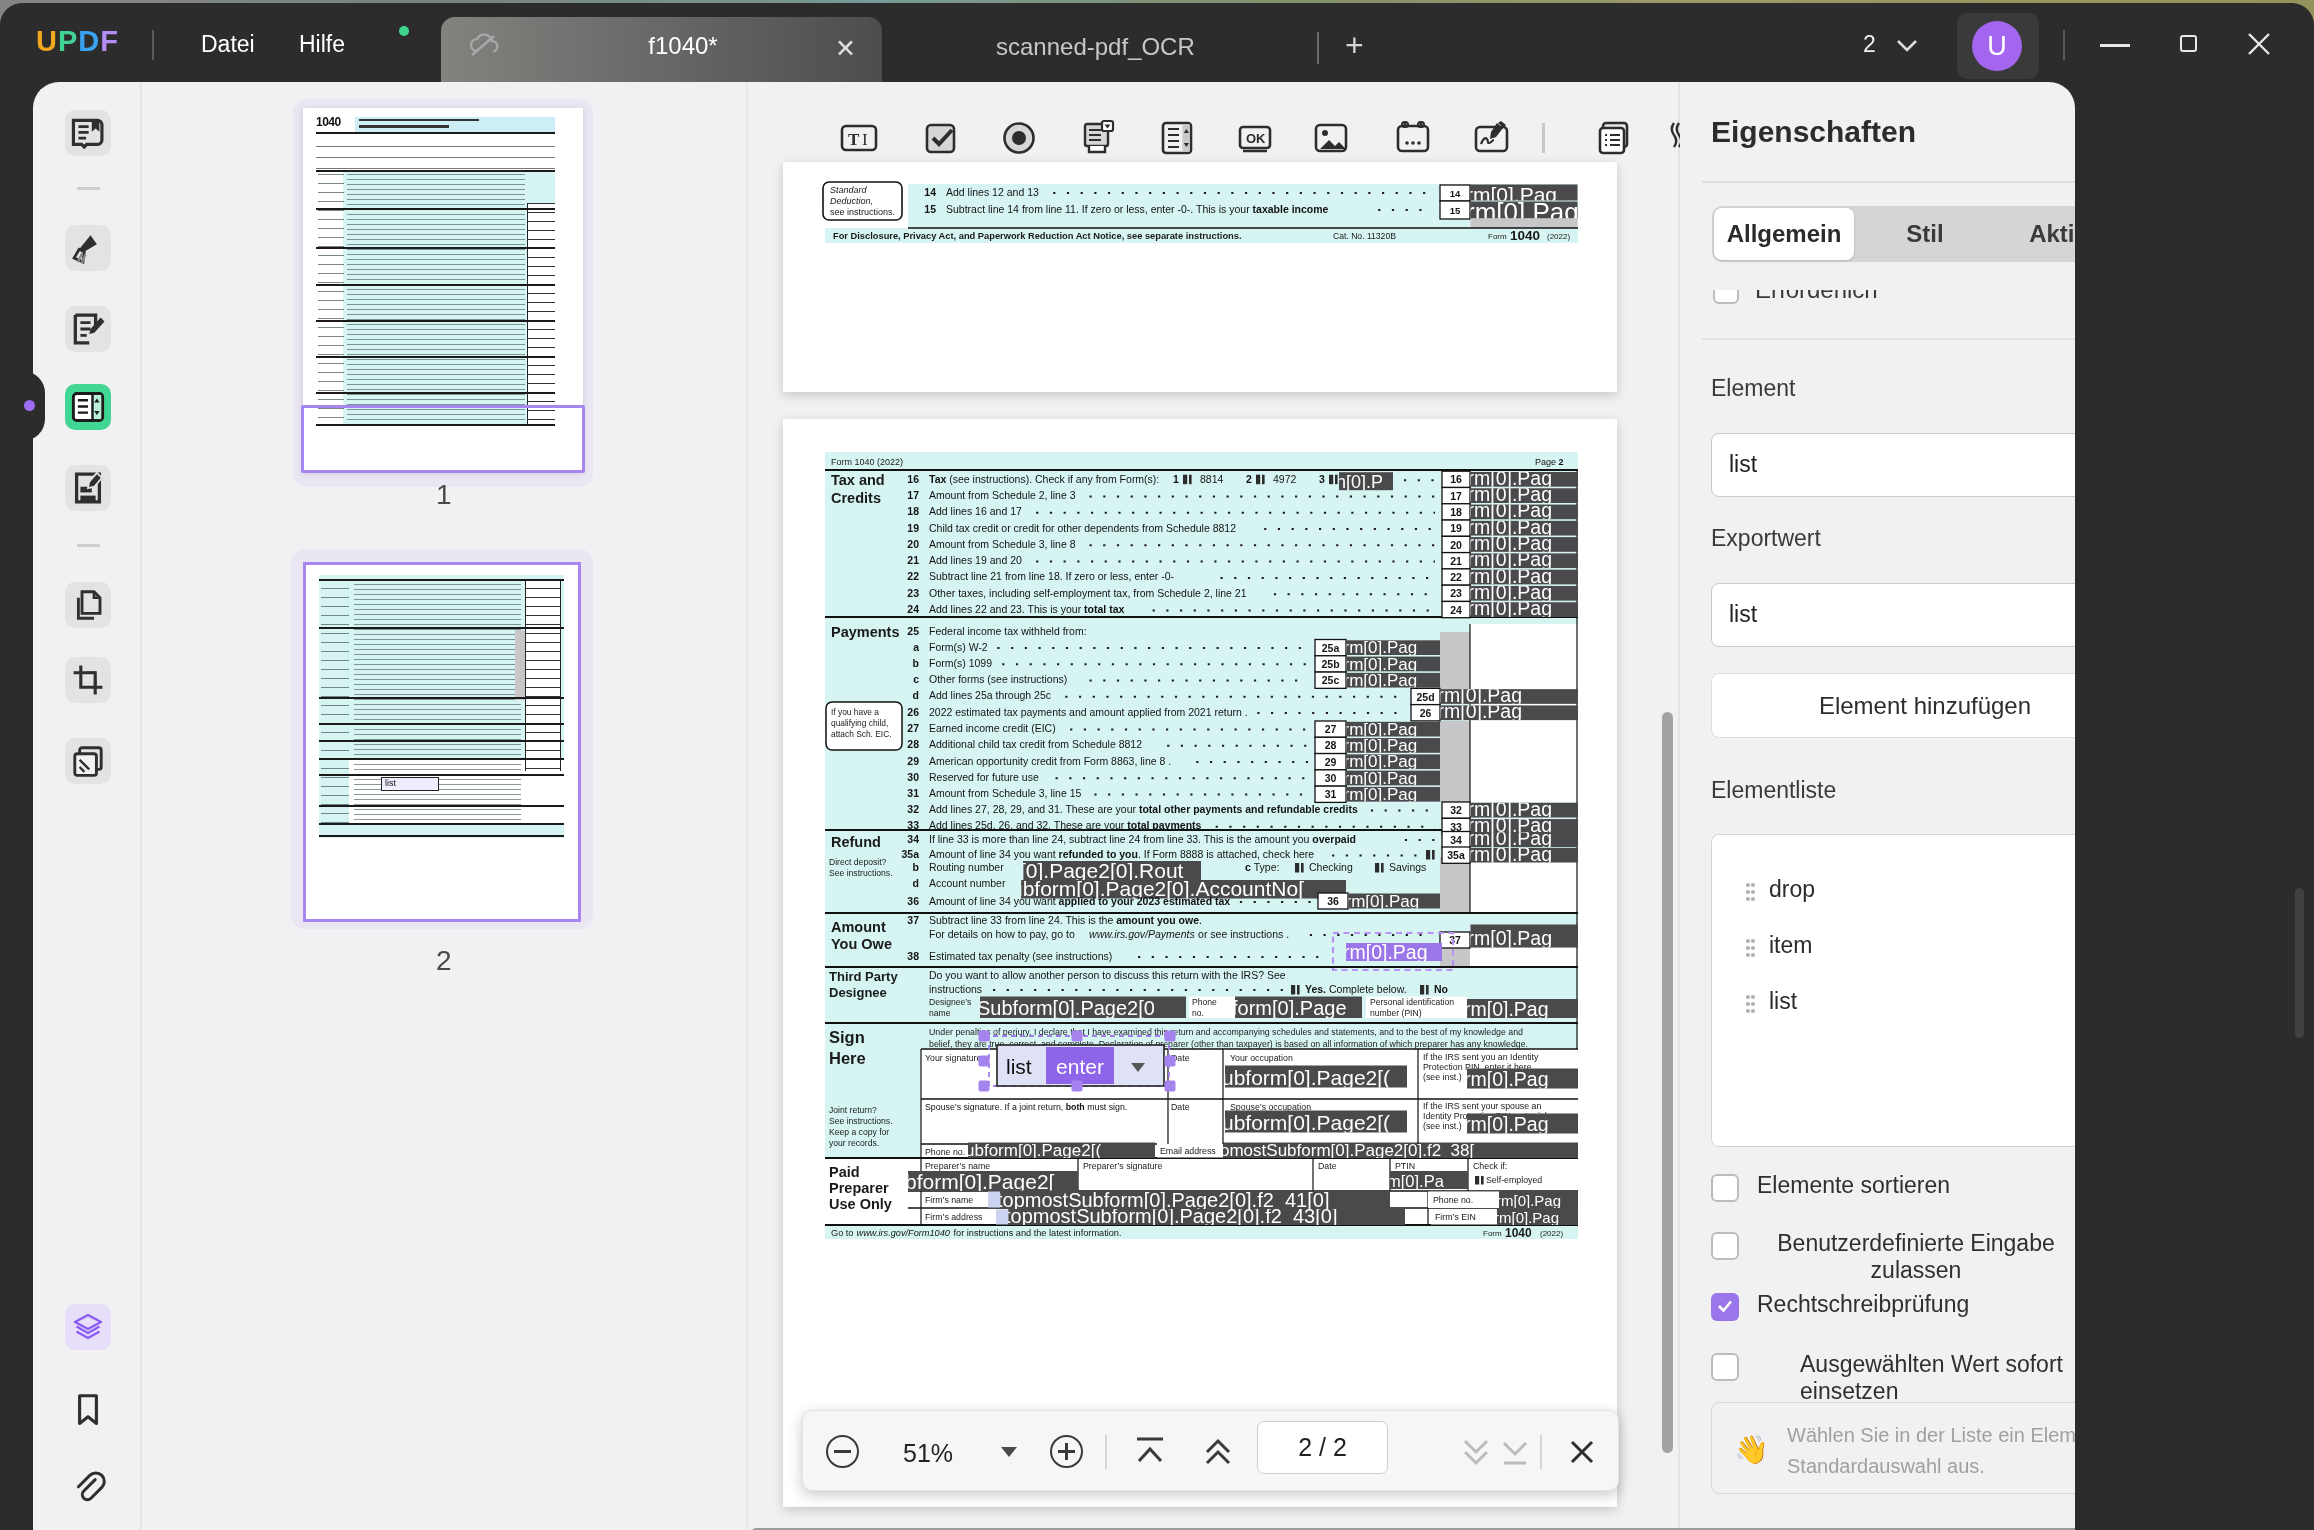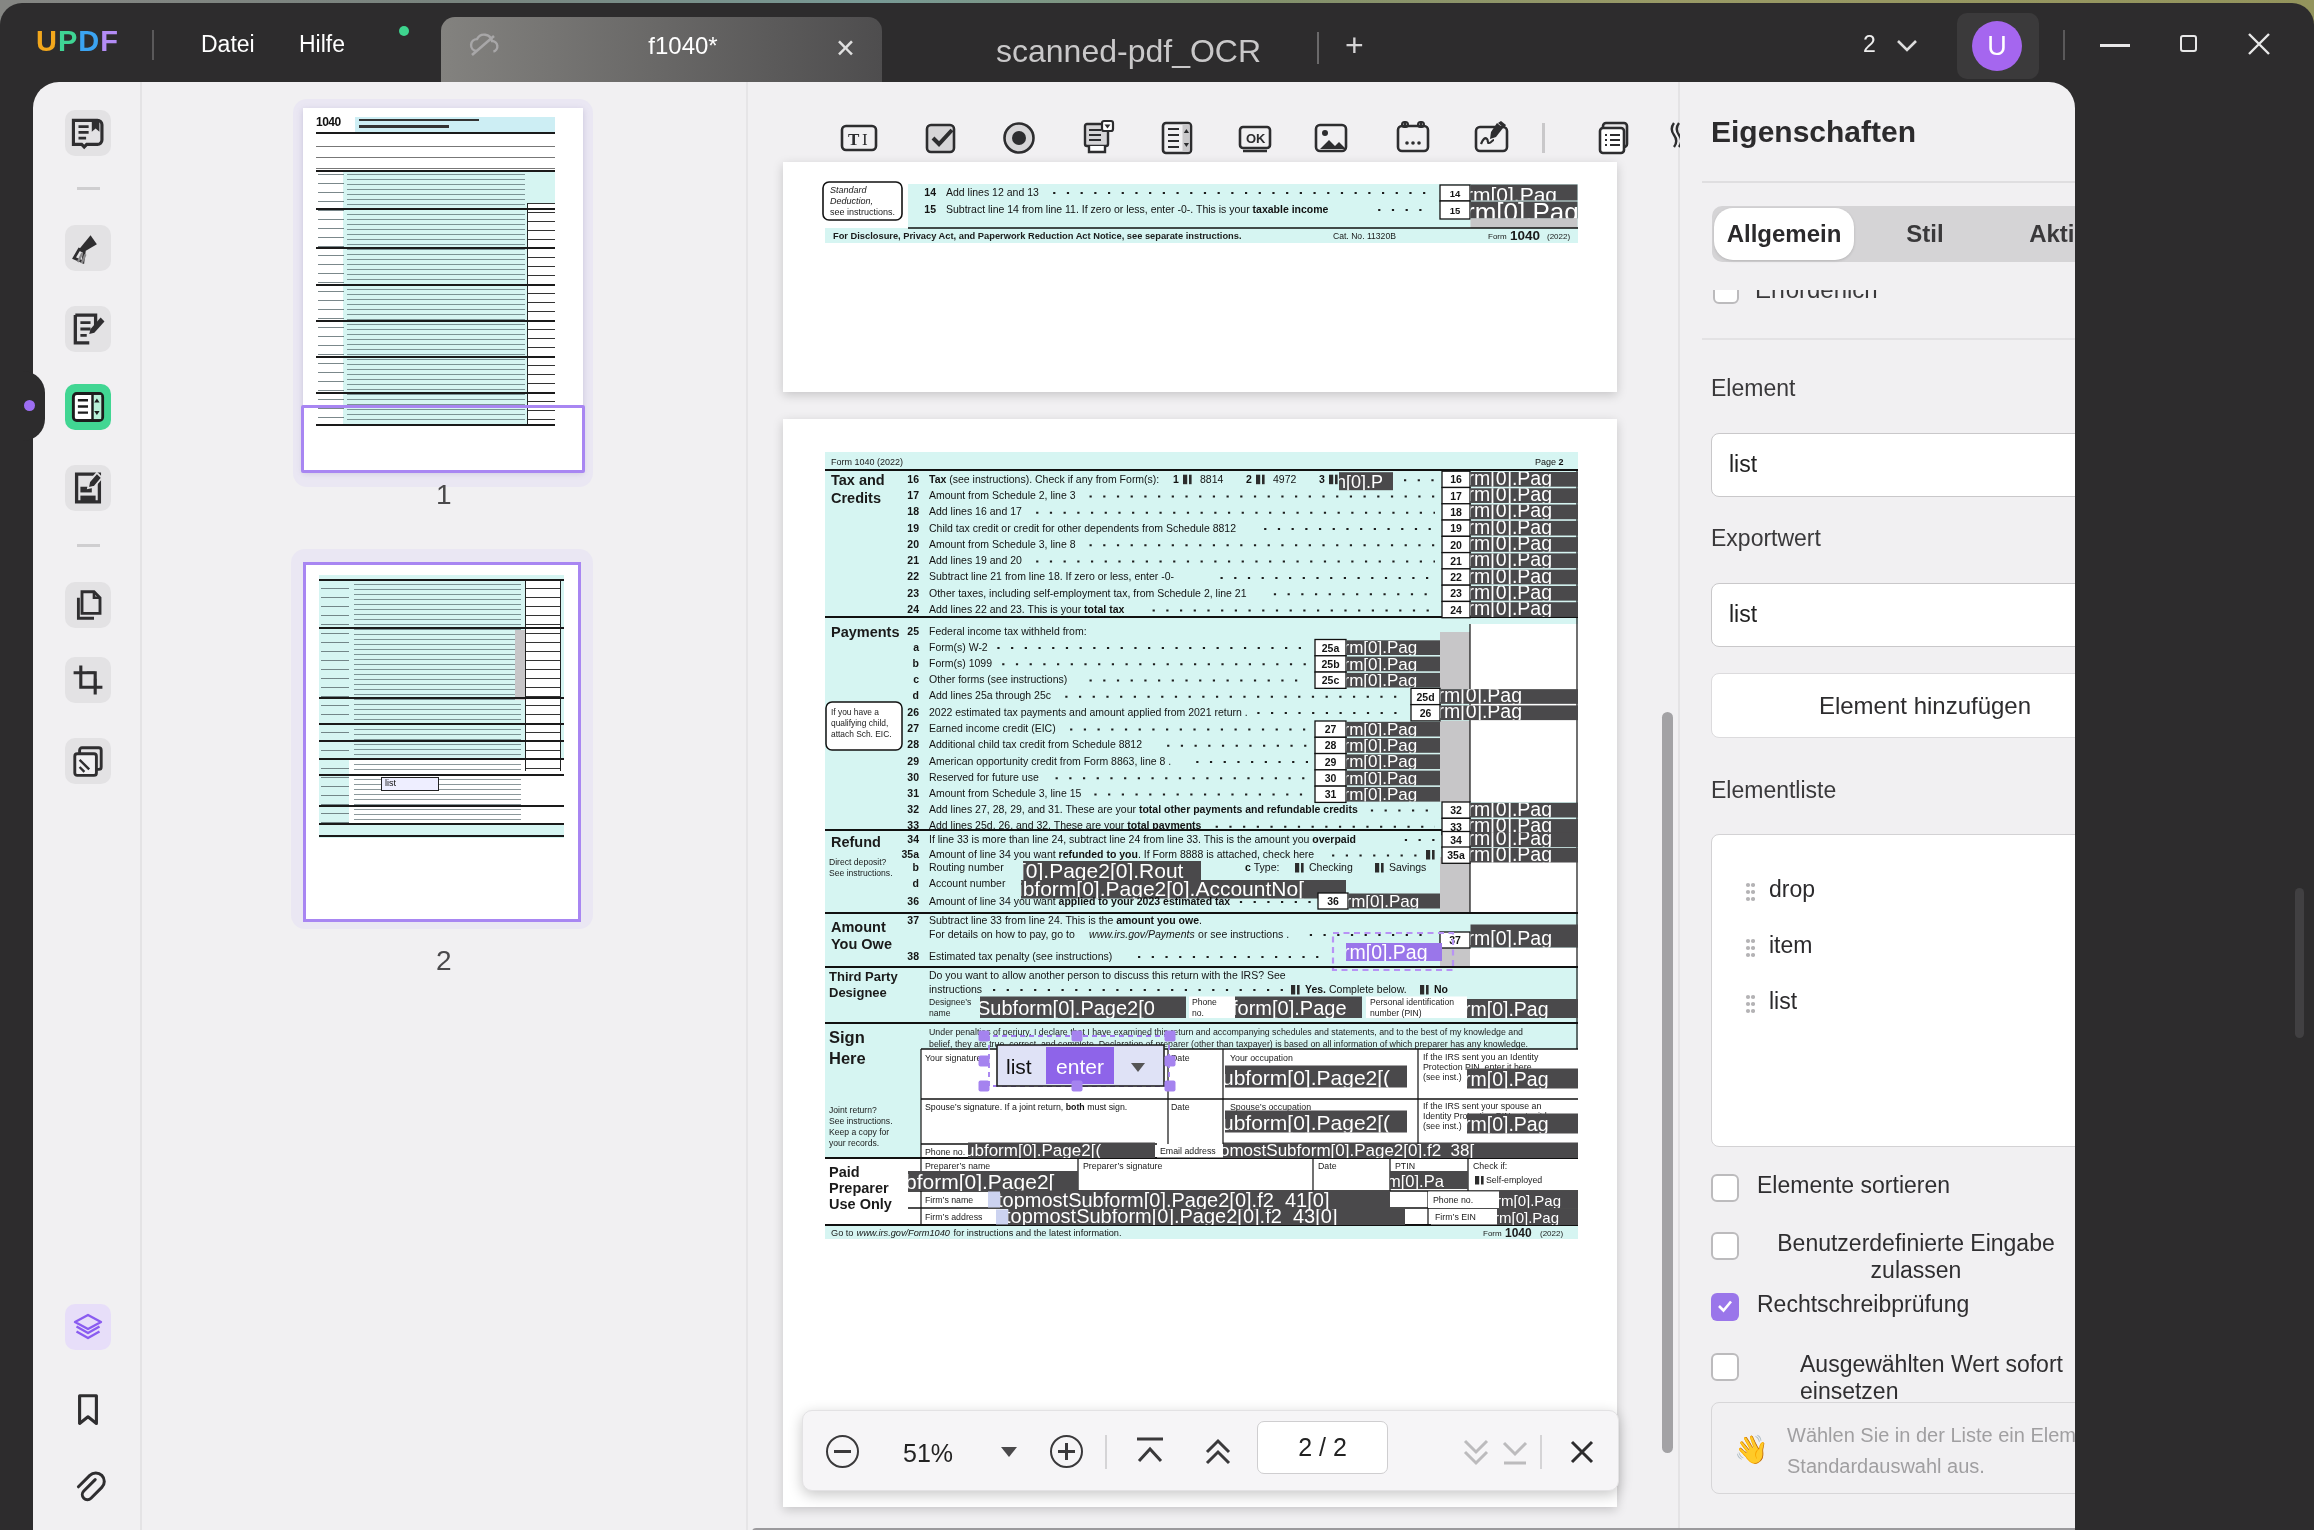"scanned-pdf_OCR" div.abs { font-size: 32px -> 24px }
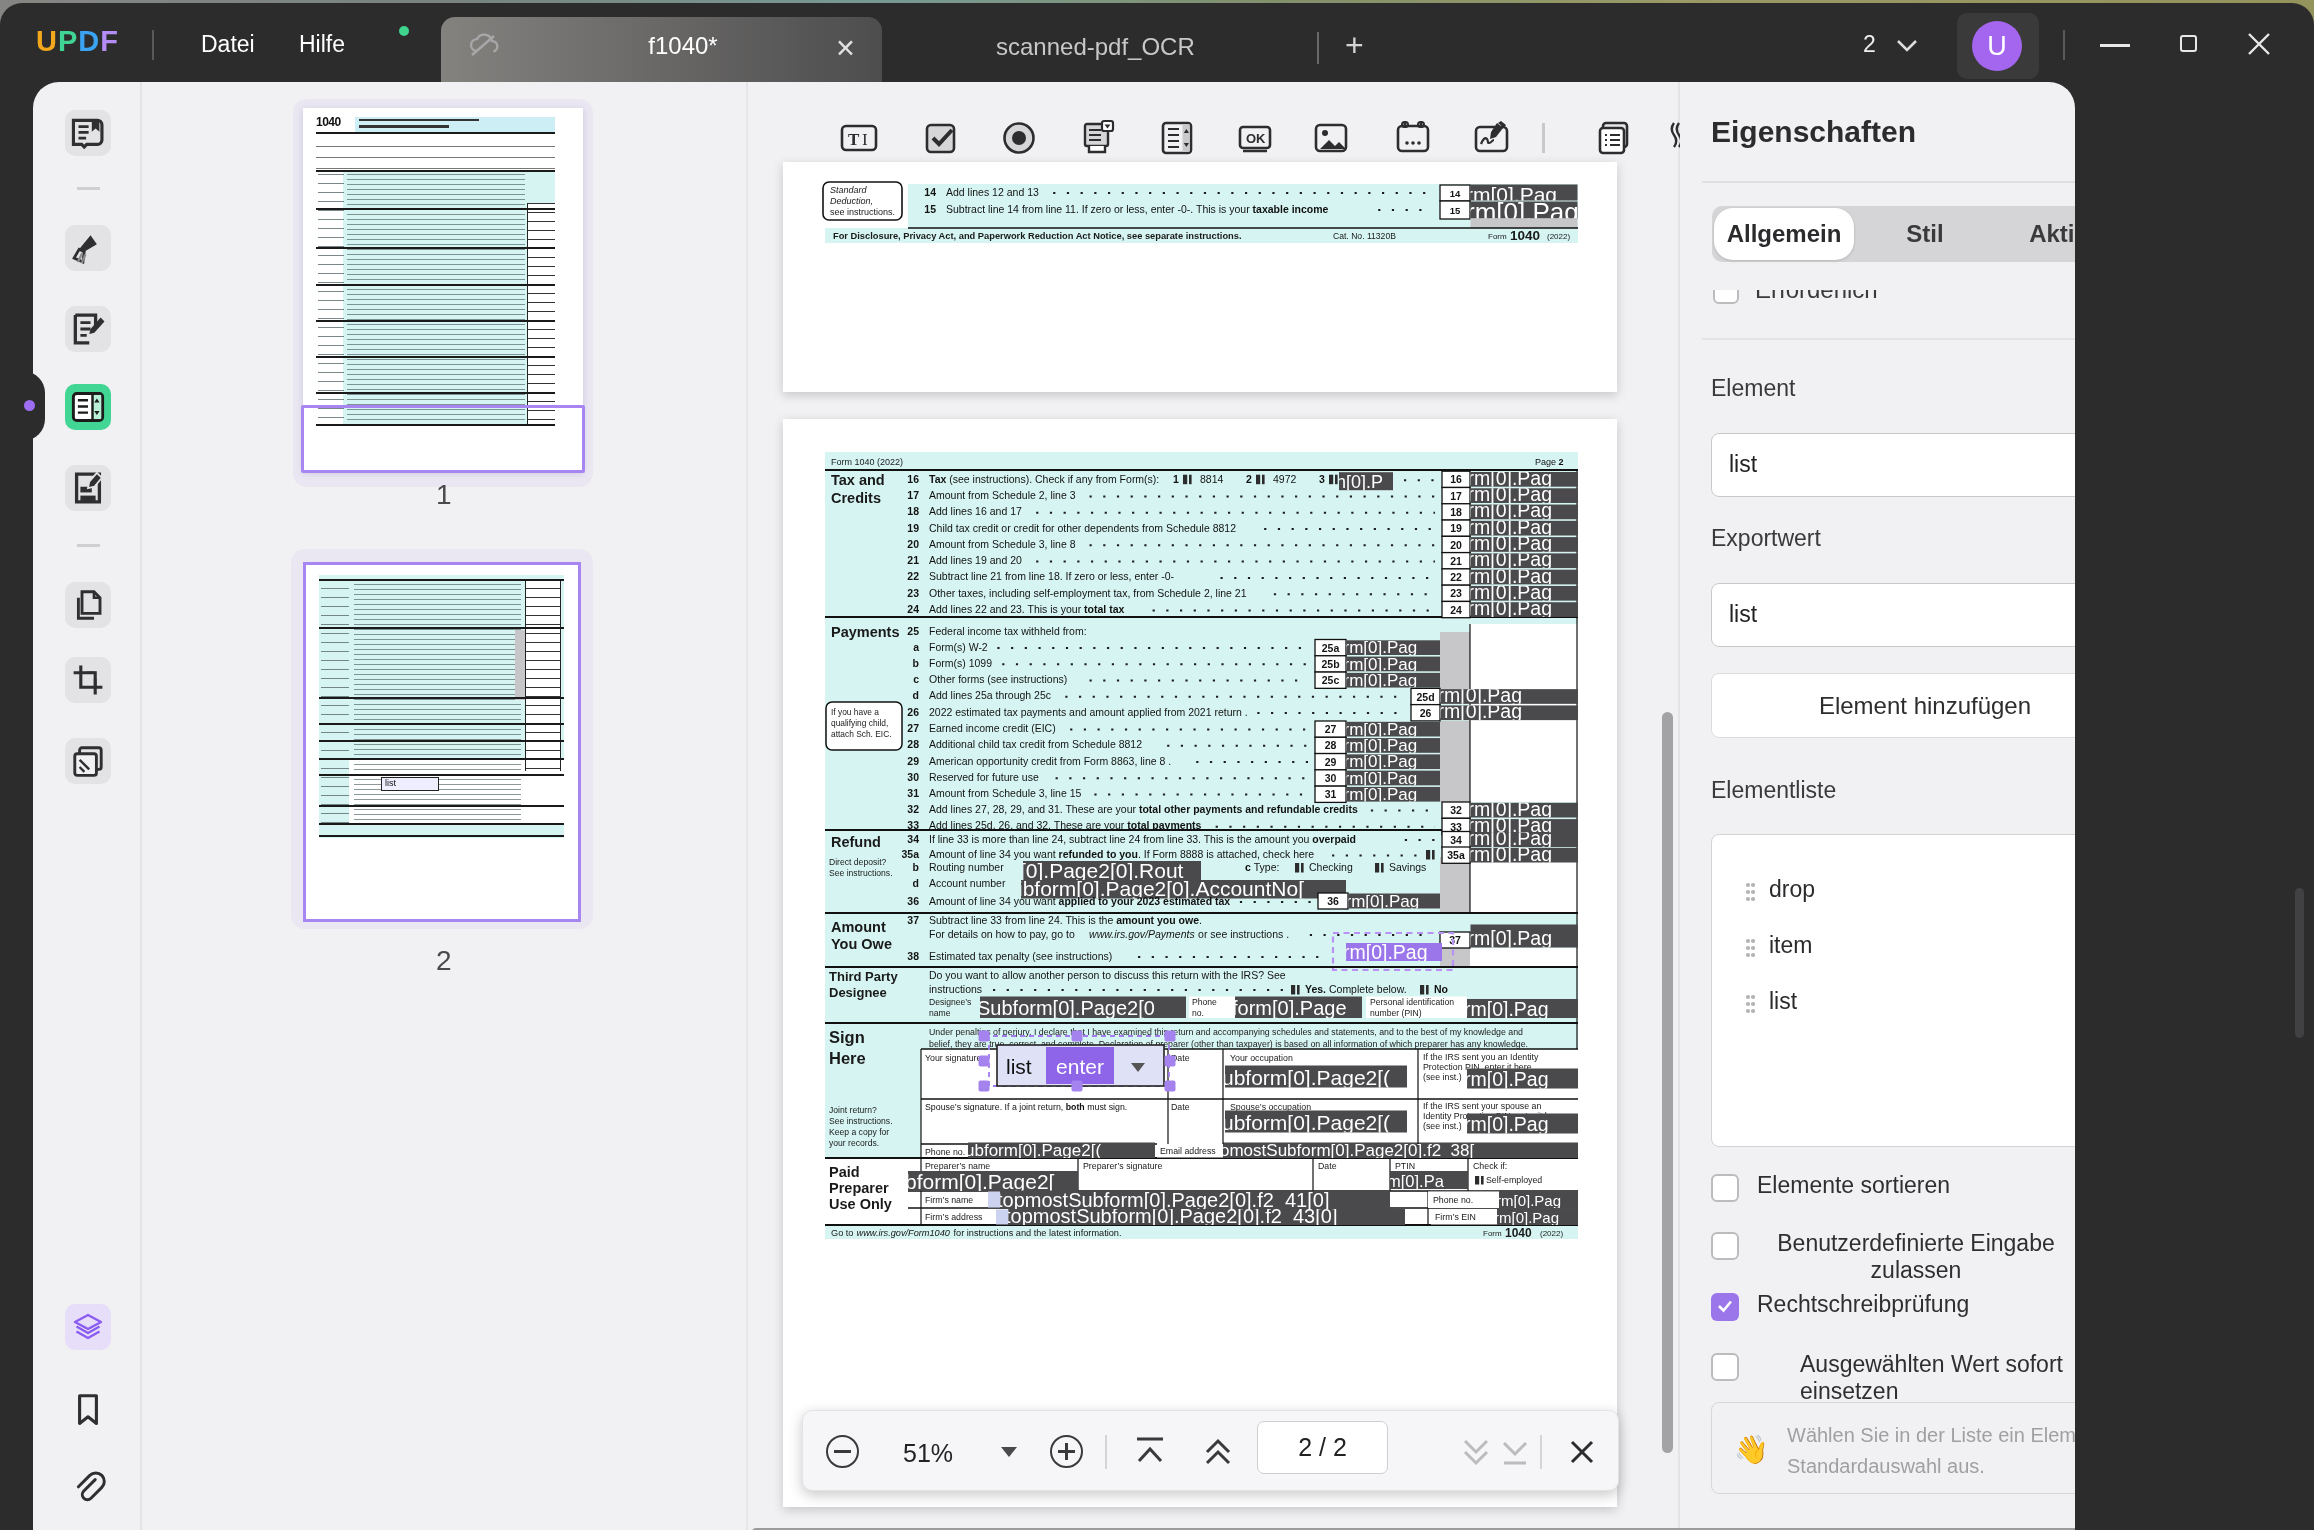"Allgemein" div { border-radius: 19px -> 8px }
